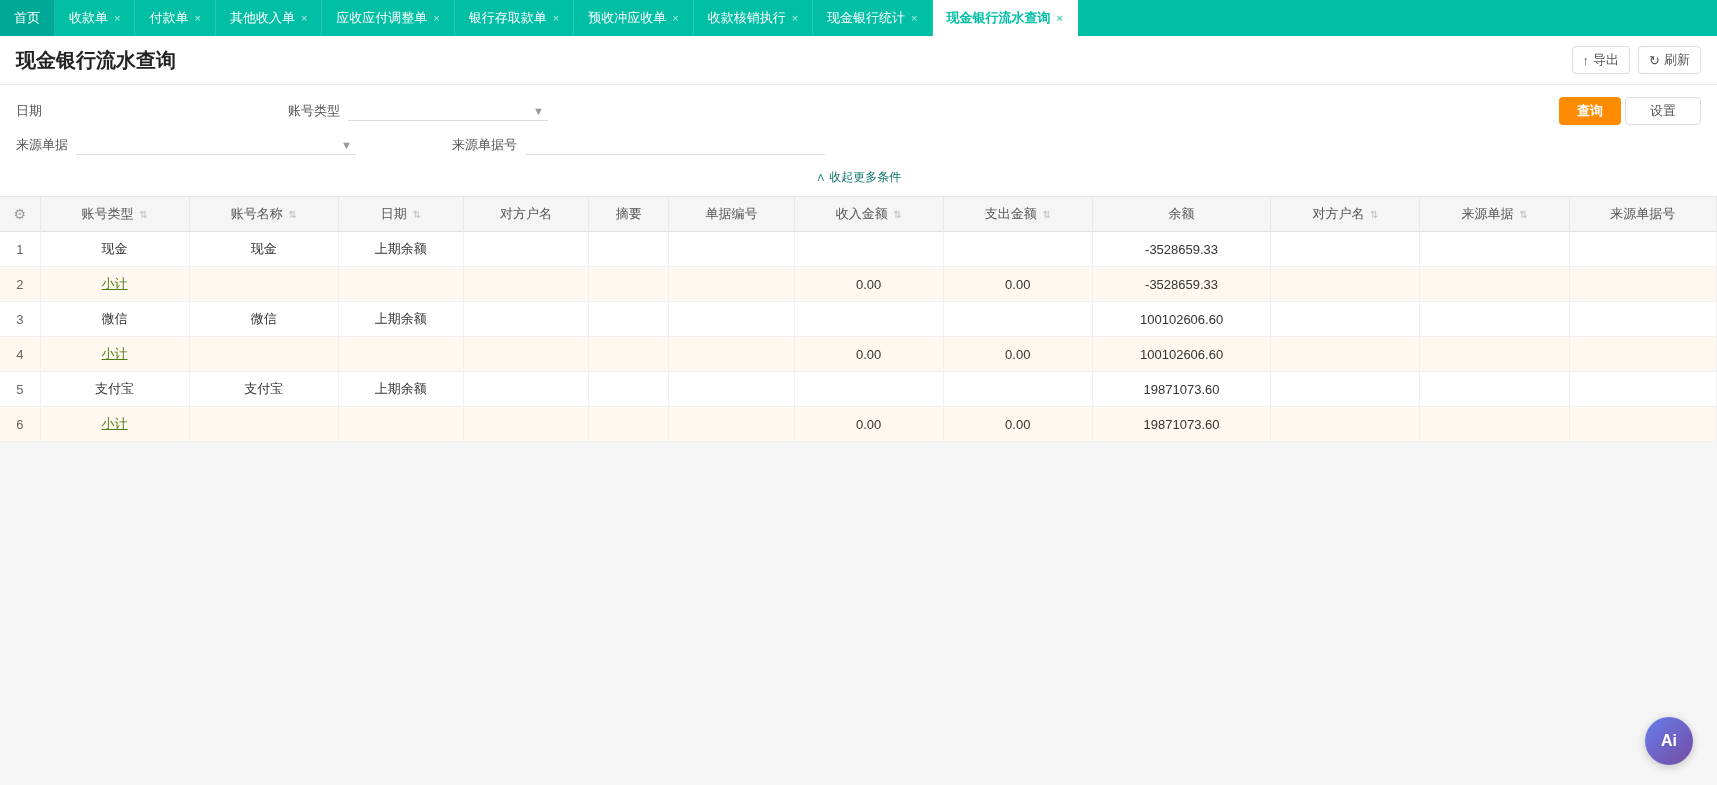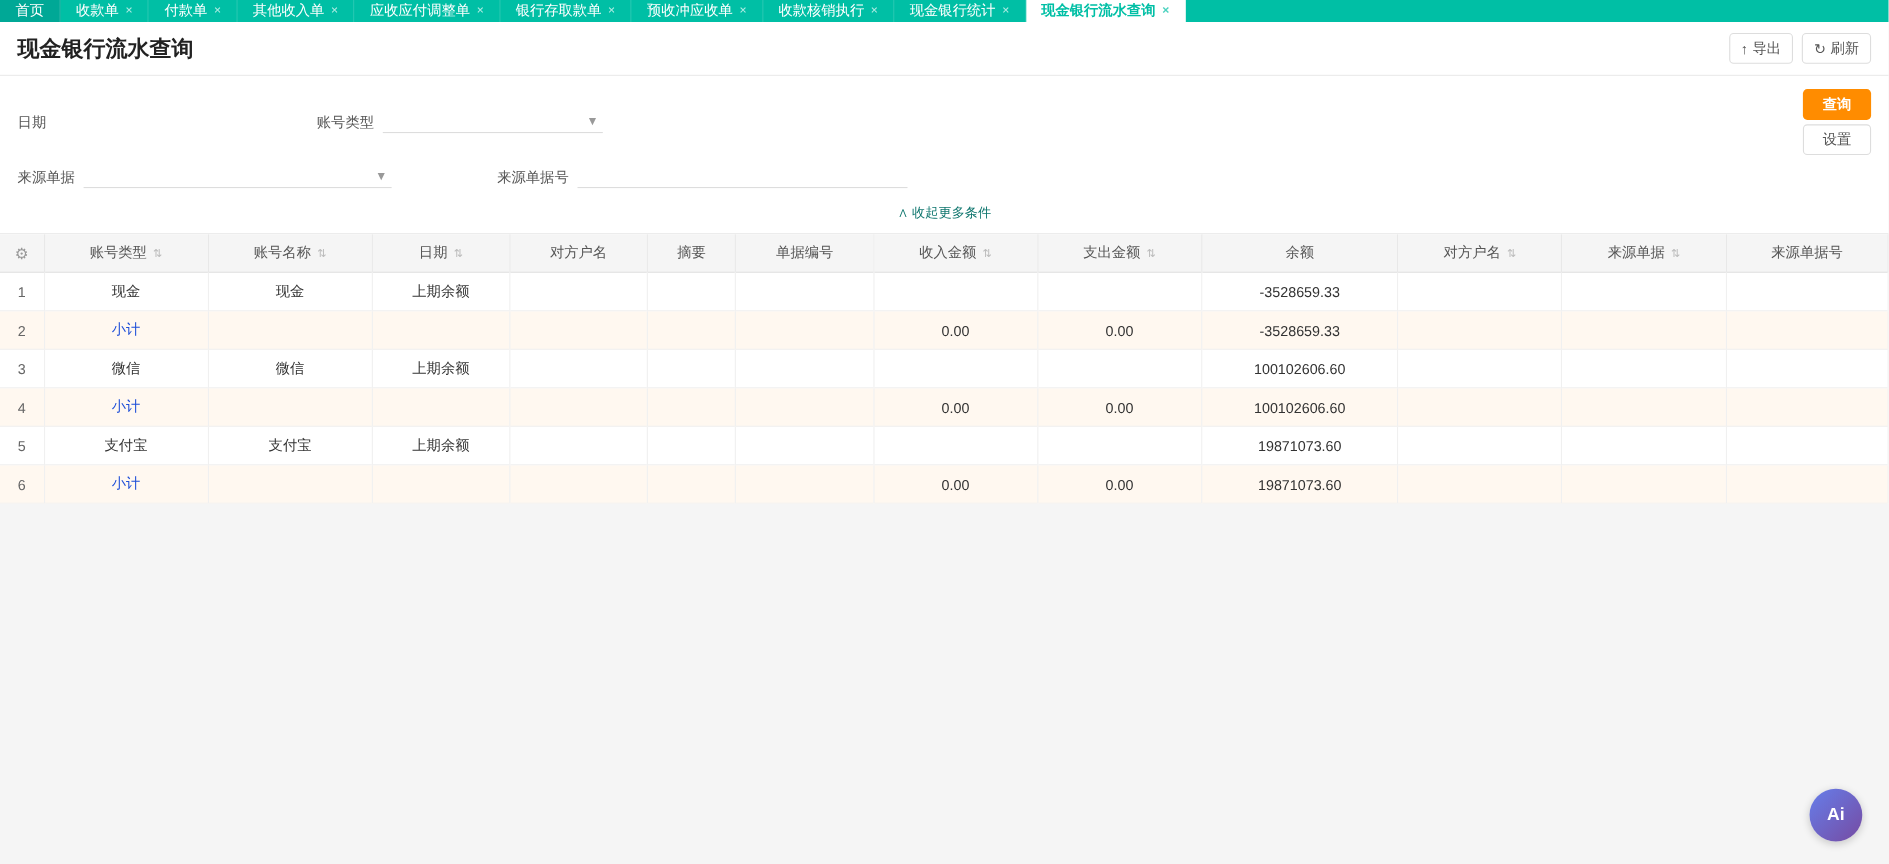"首页" .top-nav { height: 20px -> 36px }
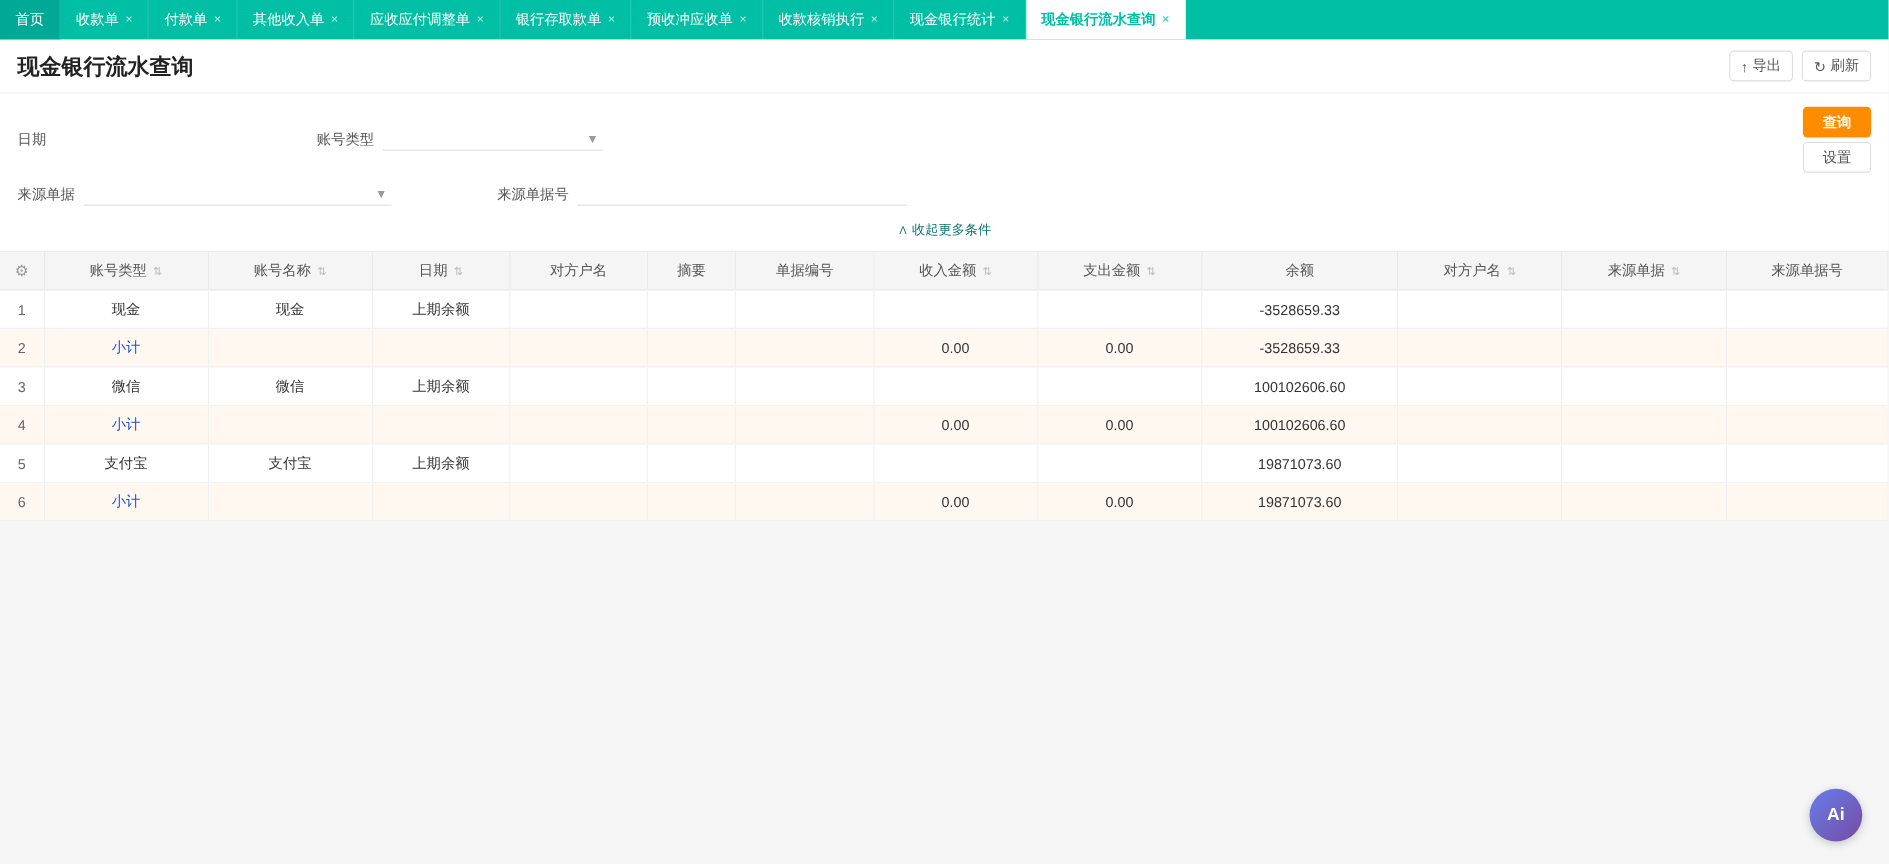"查询" div { flex-direction: column -> row }
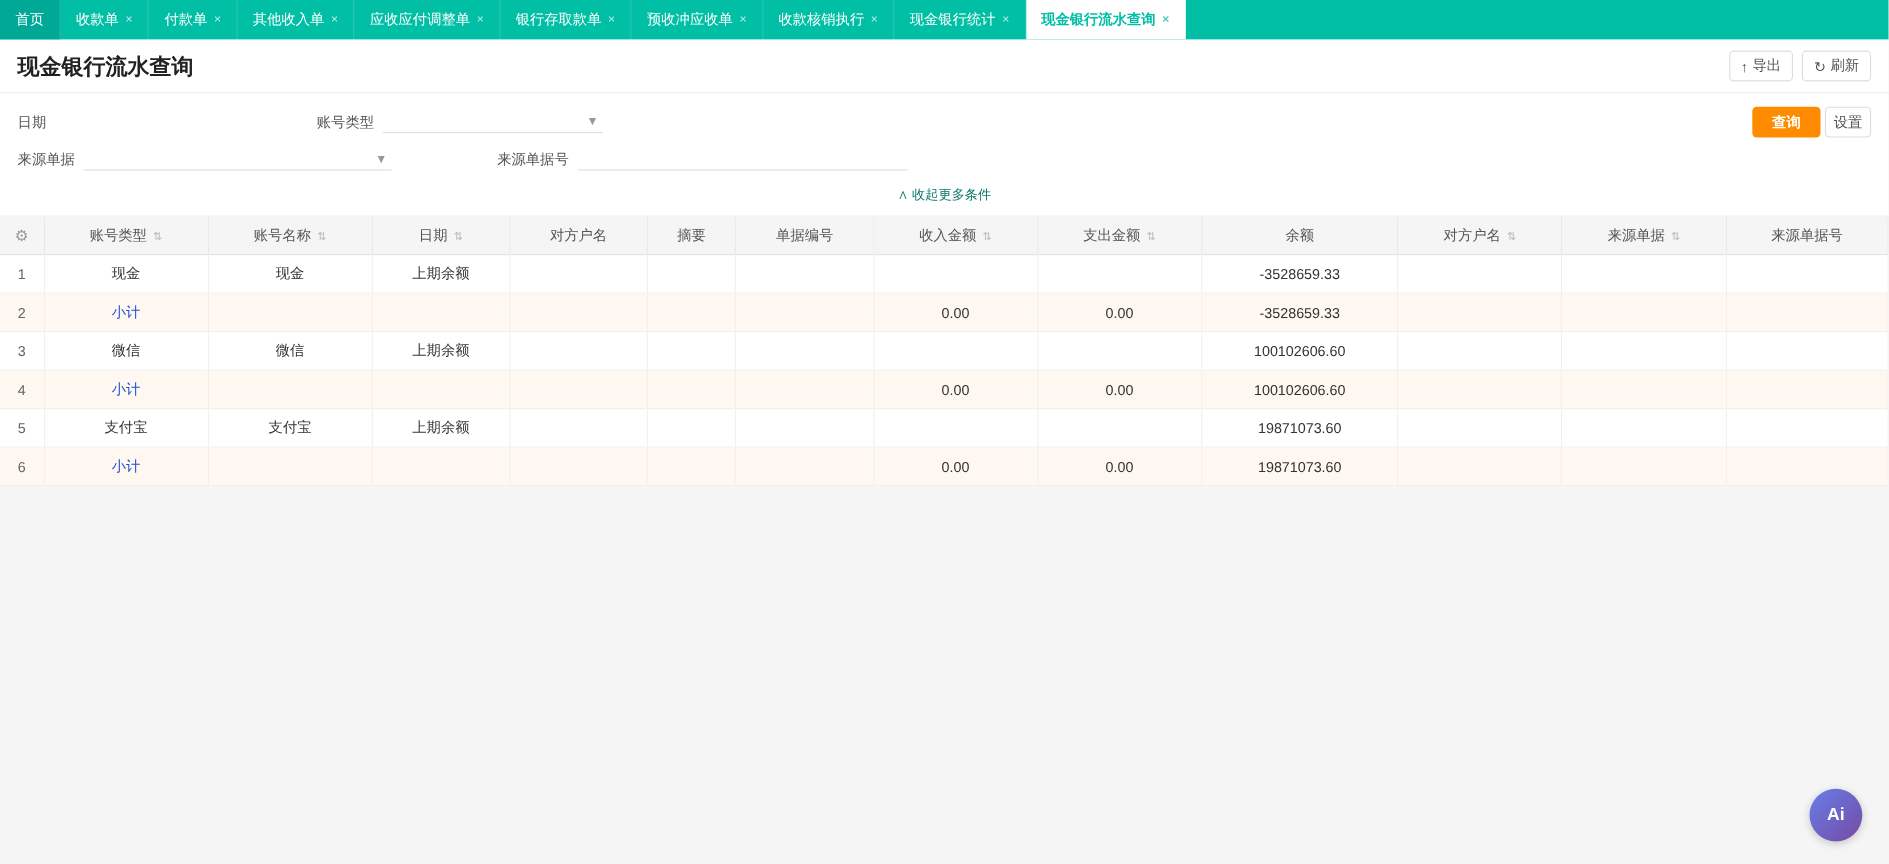"设置" .settings-btn { padding: 4px 7px -> 4px 24px }
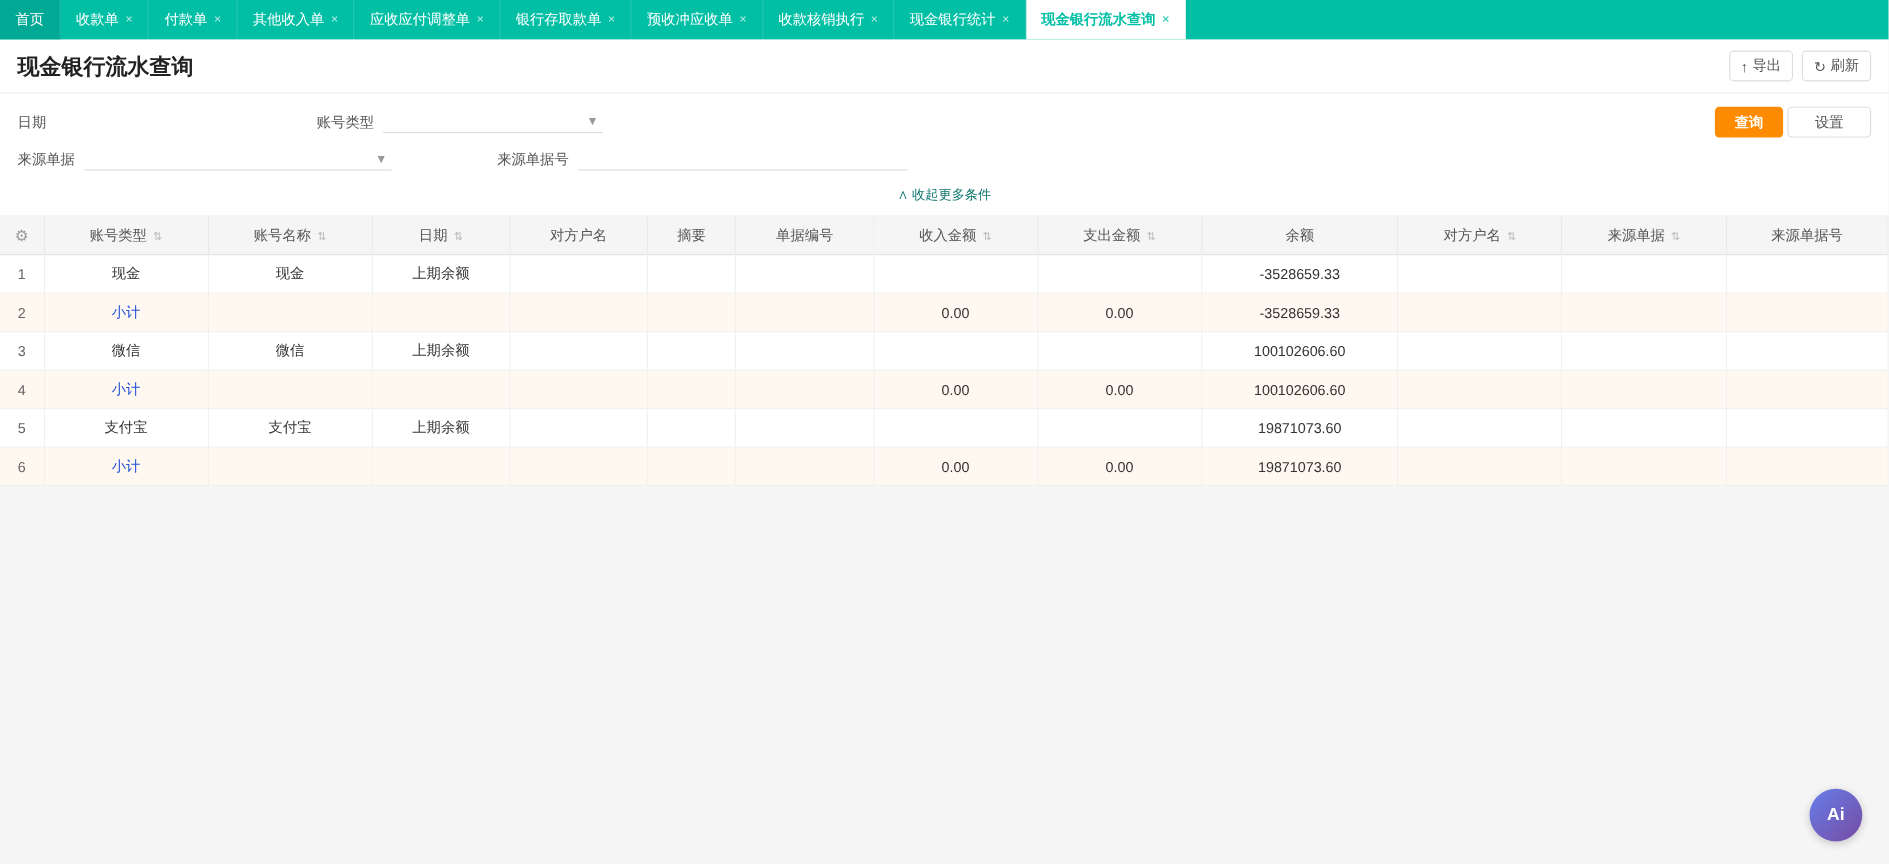"小计" .subtotal-label { color: #1d4ed8 -> #4d7c0f; text-decoration: none -> underline }
